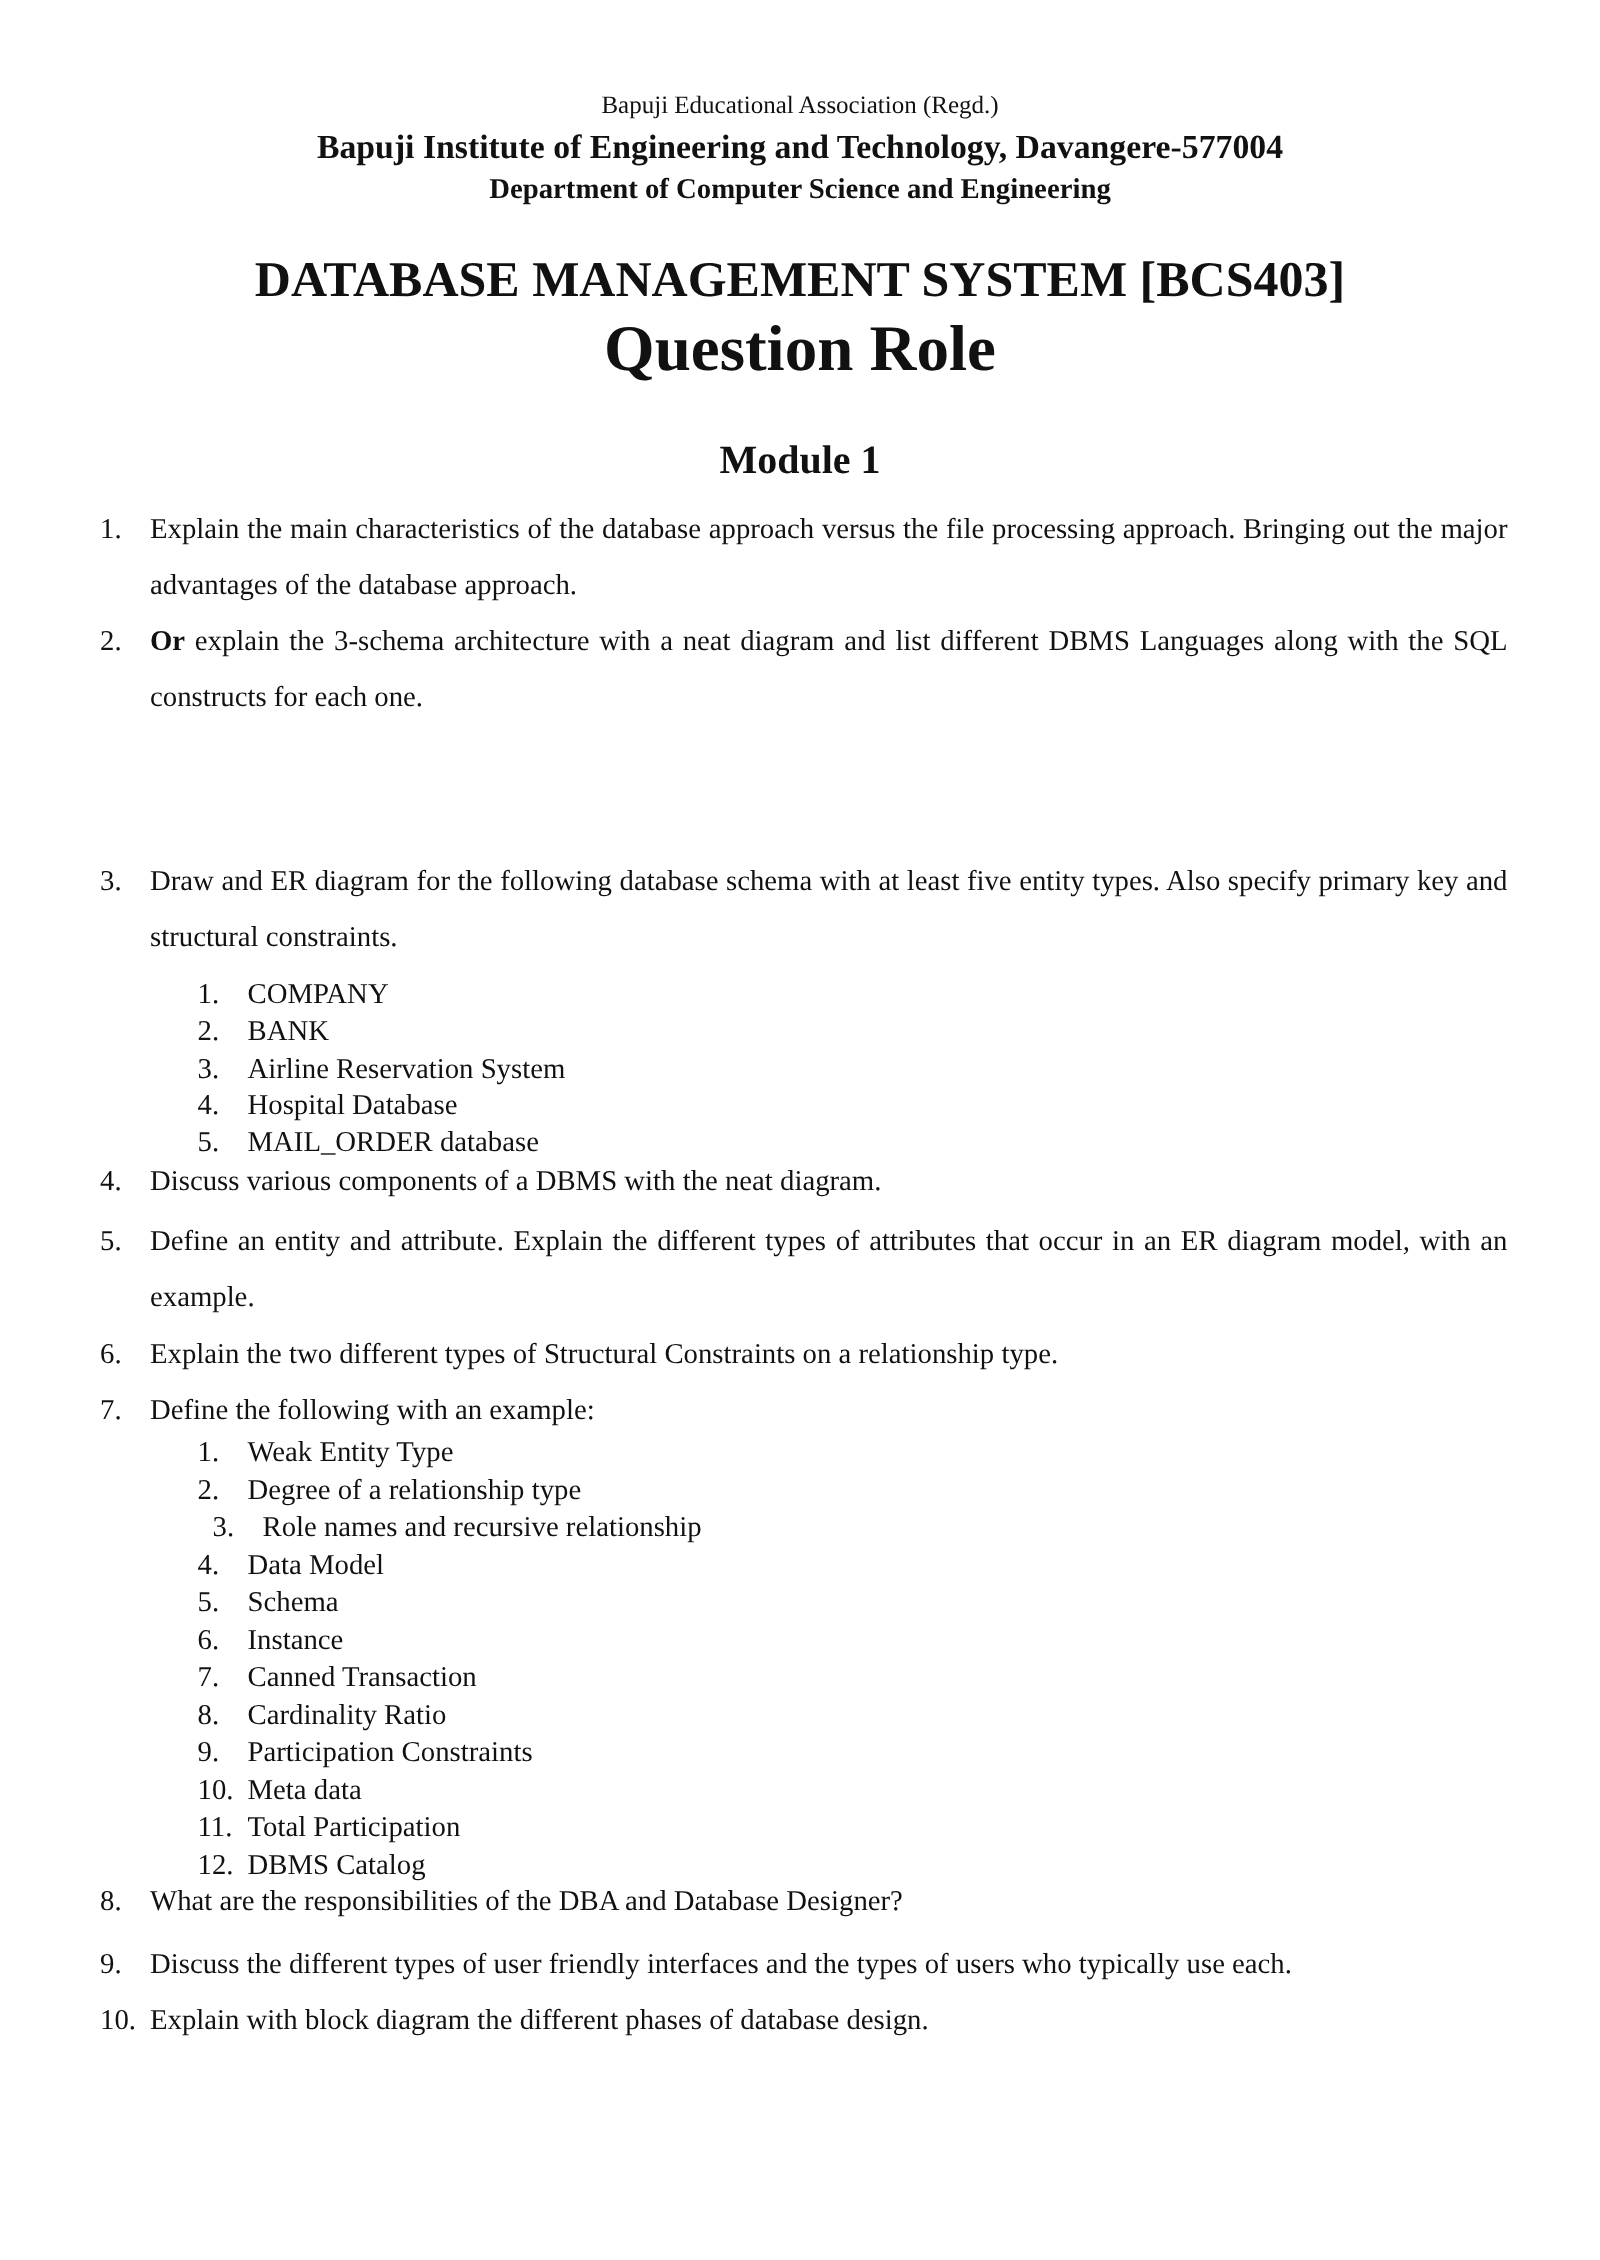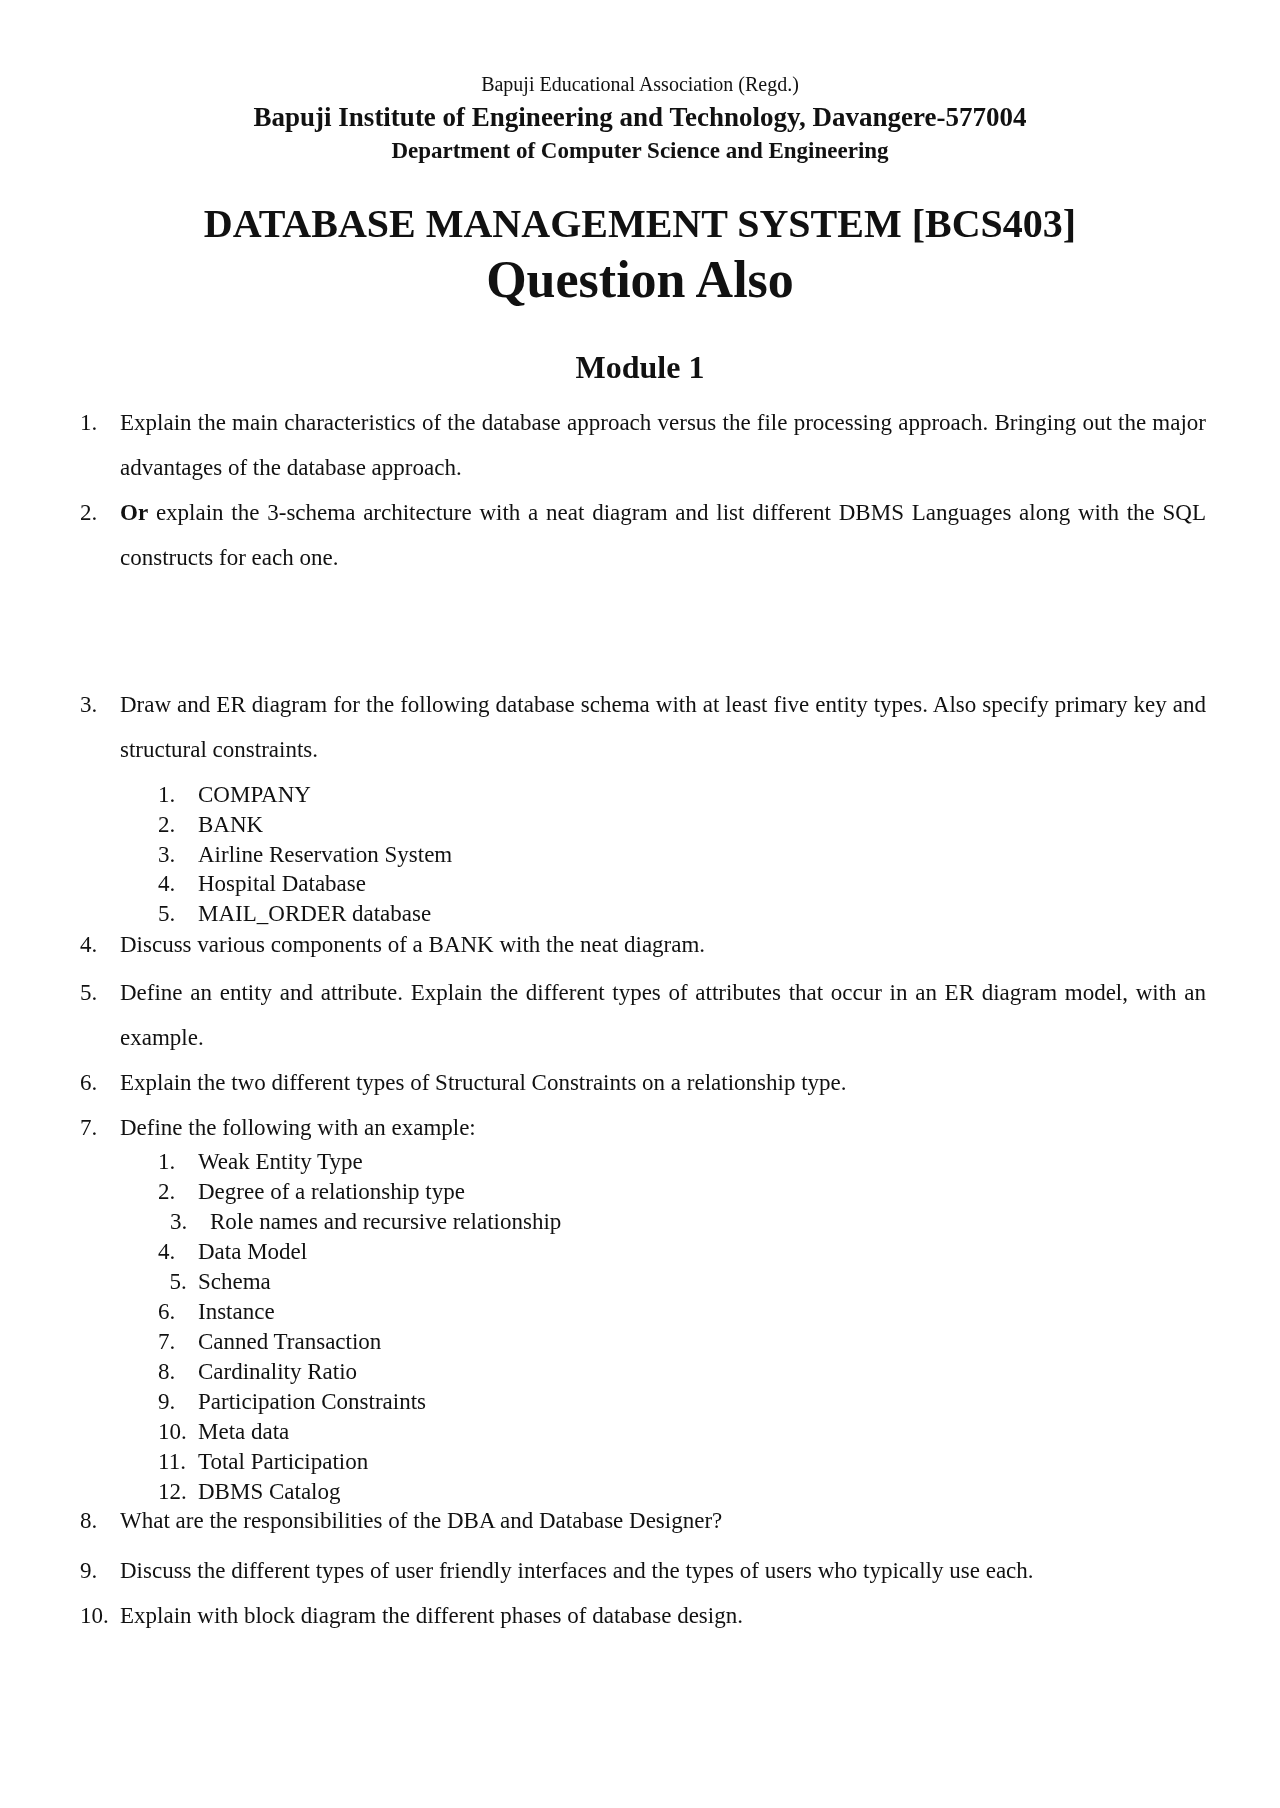"Question Also" div.center { text: Also -> Role }
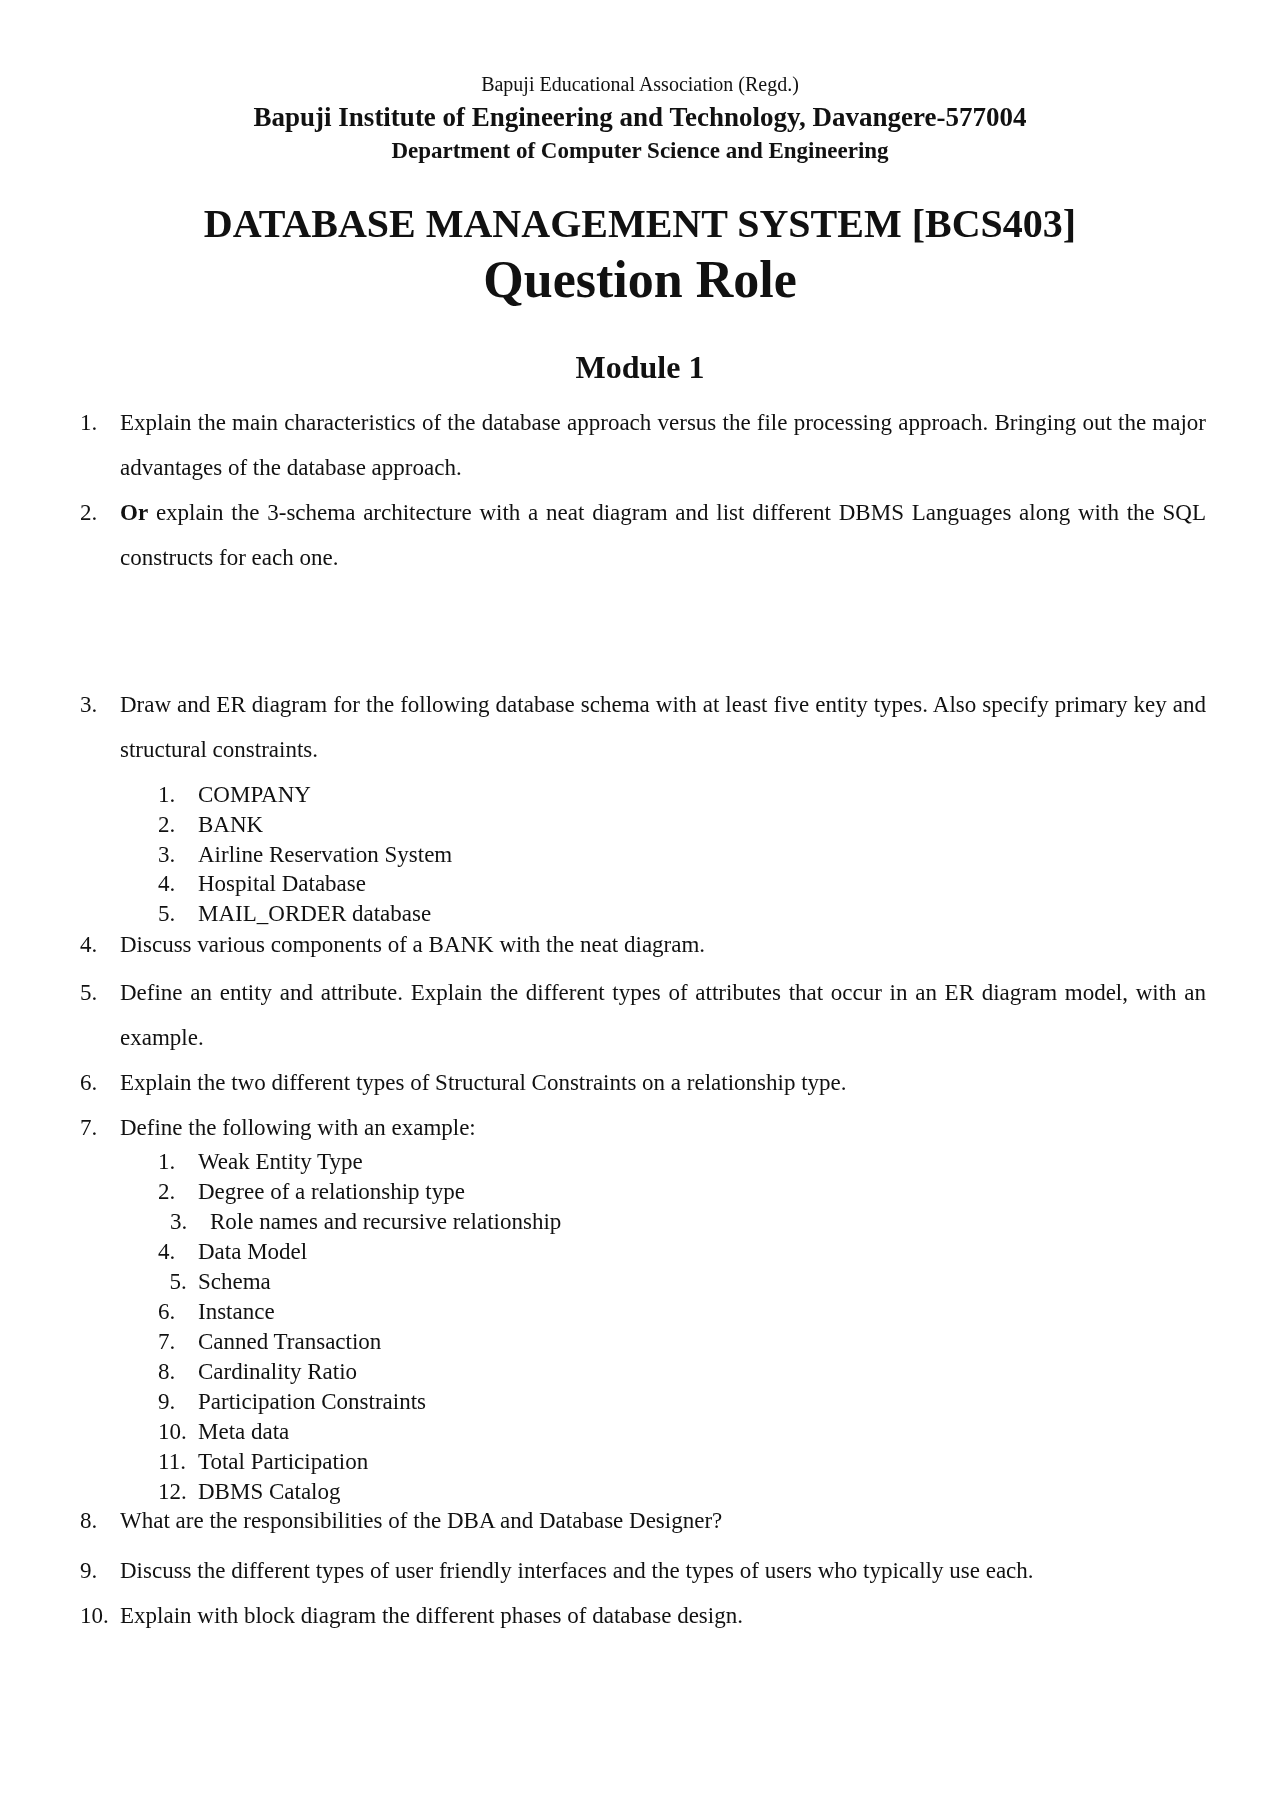"Discuss various components of a" span.text { text: BANK -> DBMS }
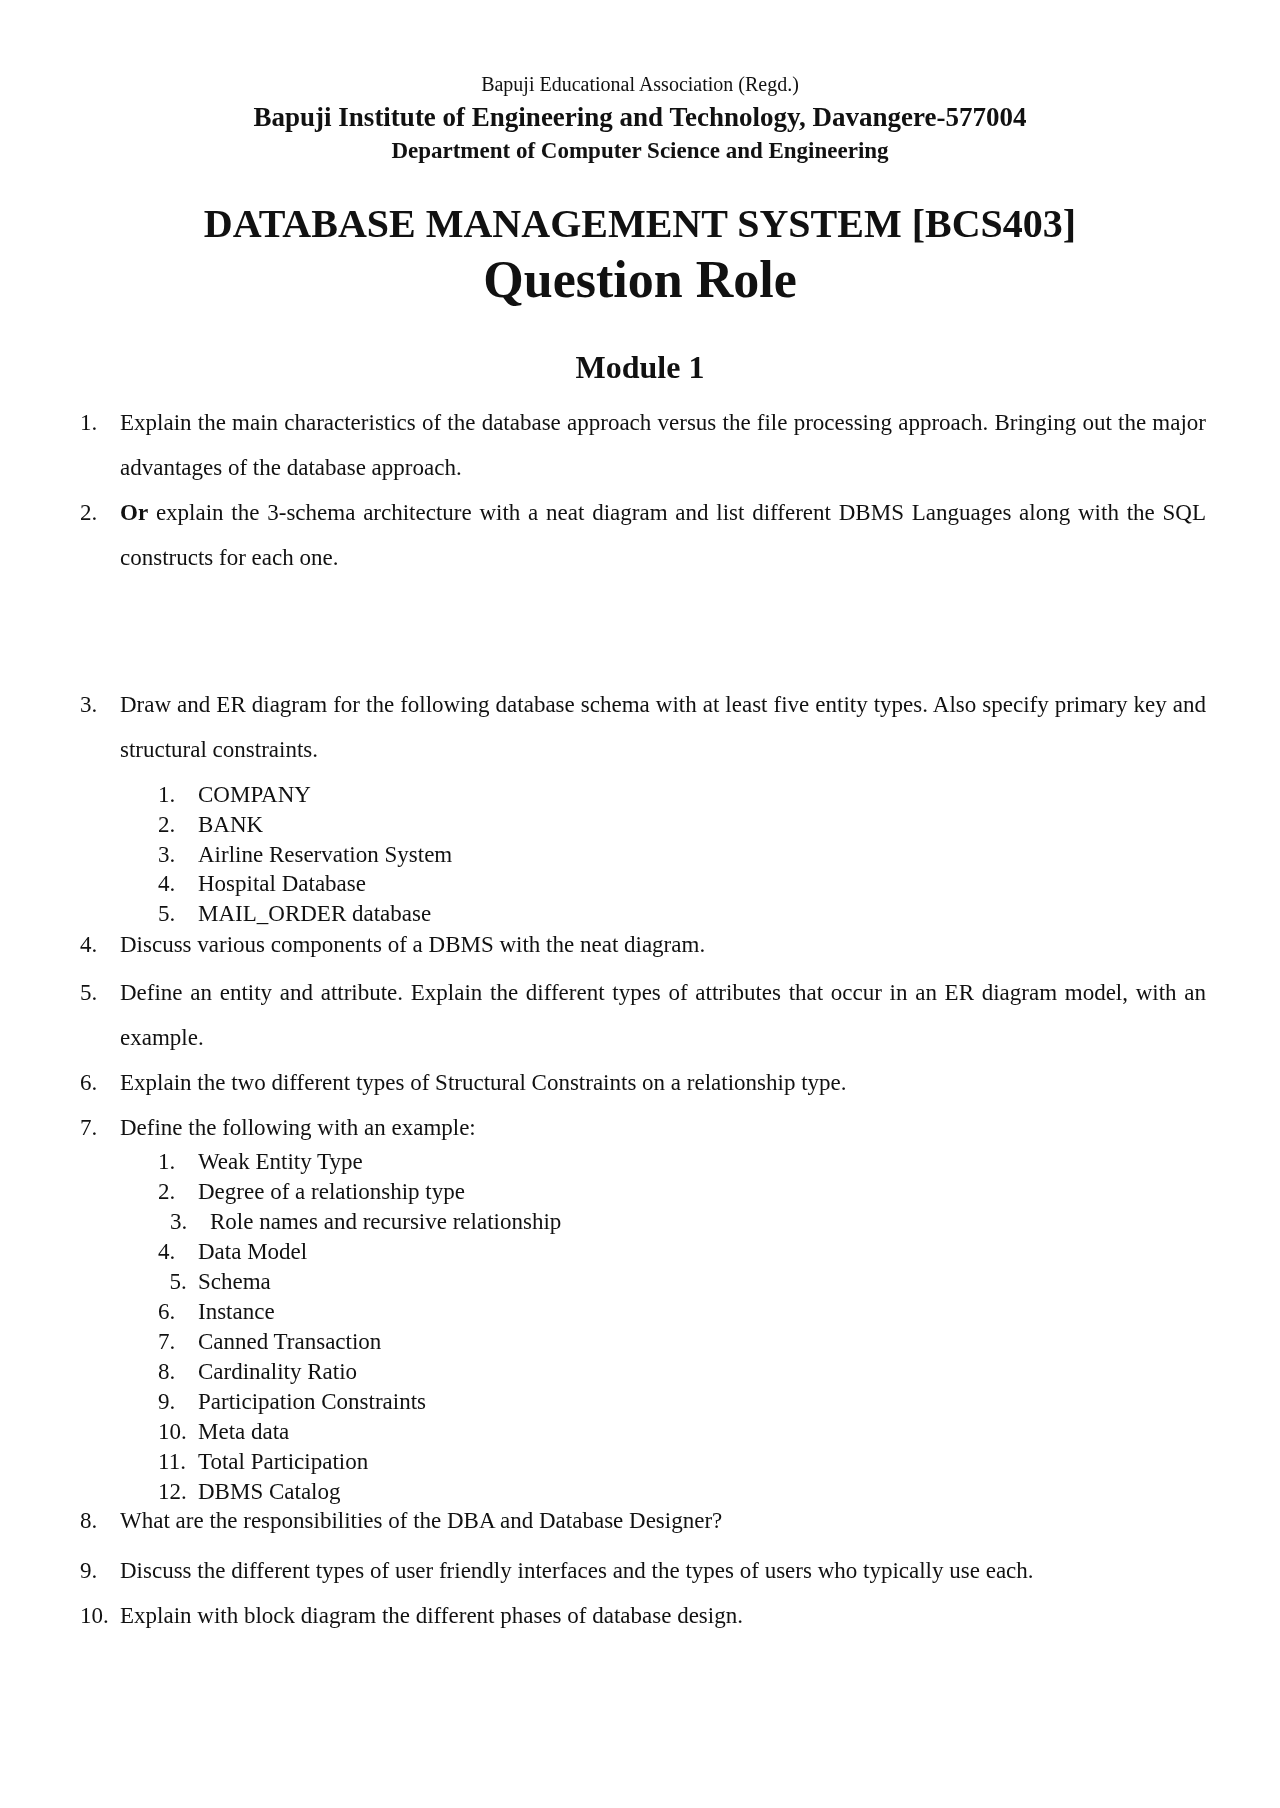"5. Schema" div.sub { text-align: center -> none }
